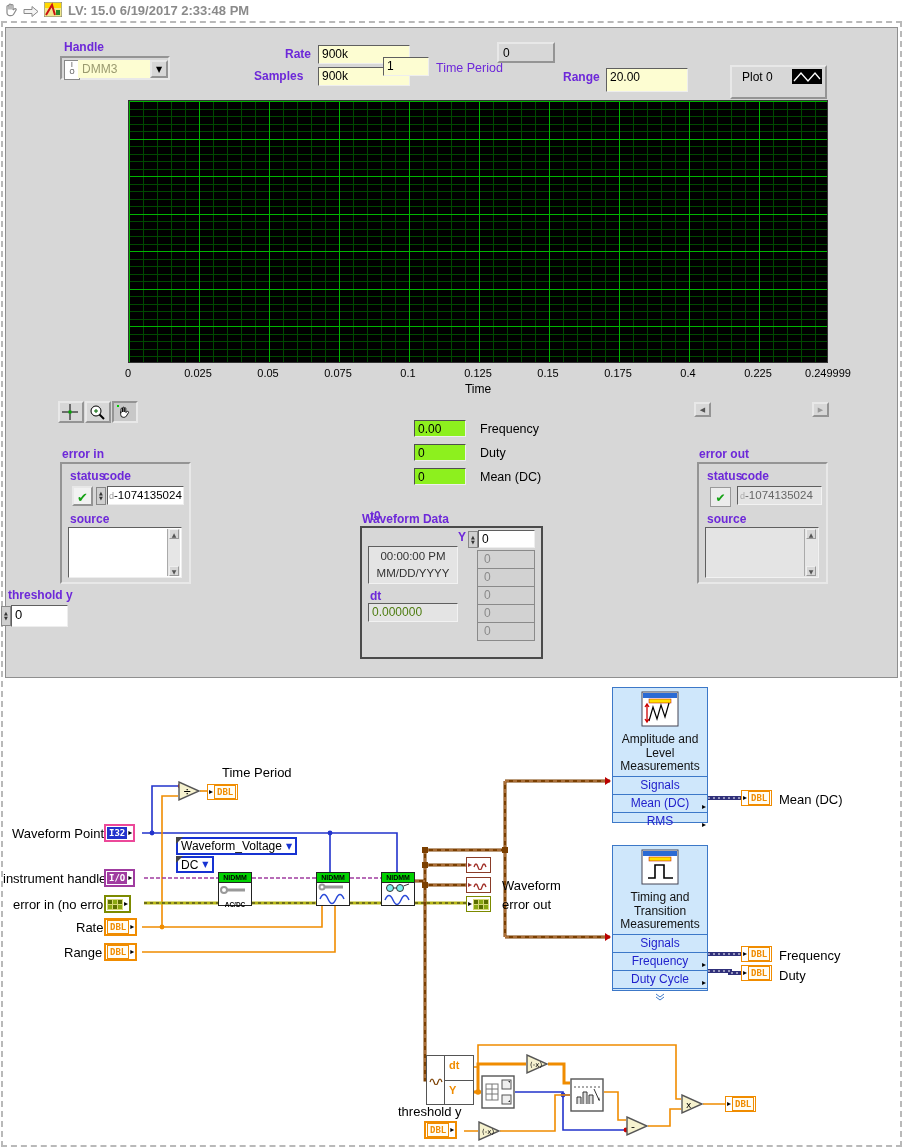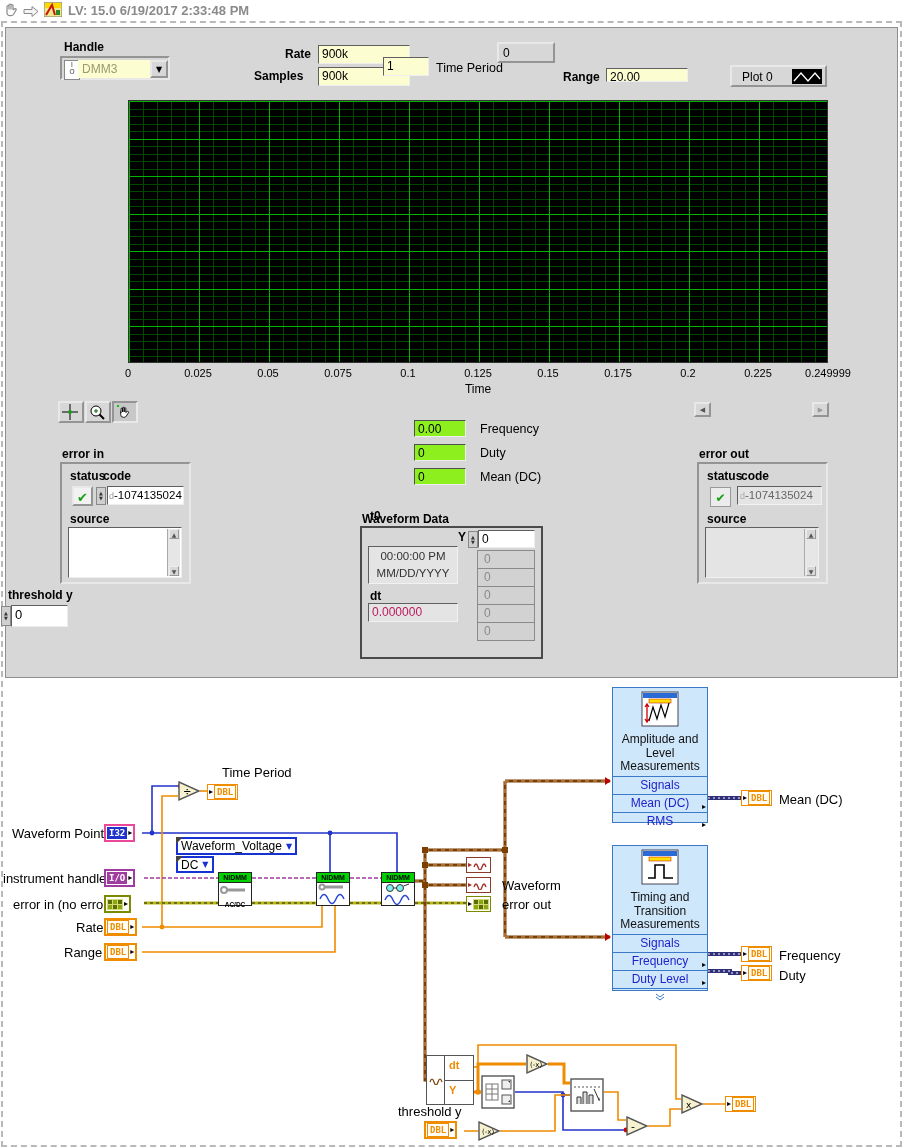"Handle" .lbl { color: #000000 -> #6d28d9 }
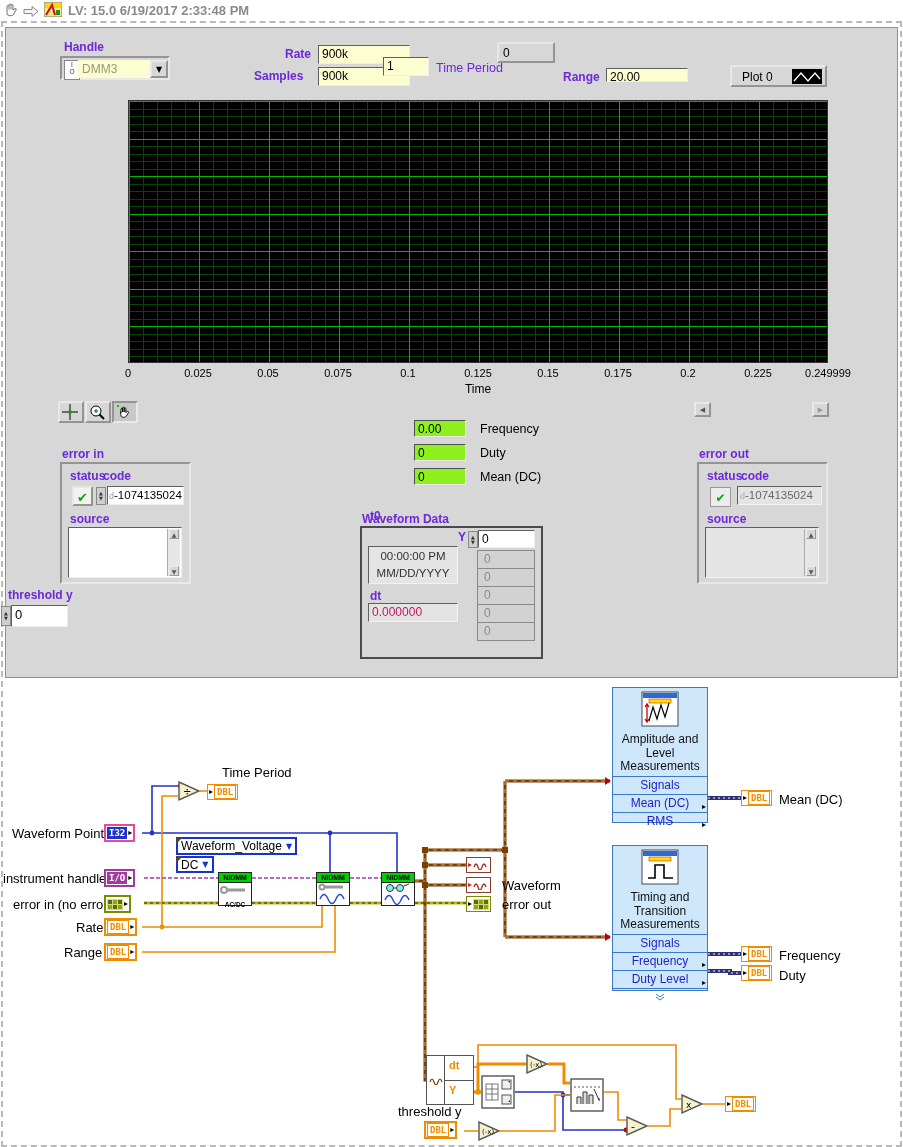"20.00" div.abs { height: 14px -> 24px }
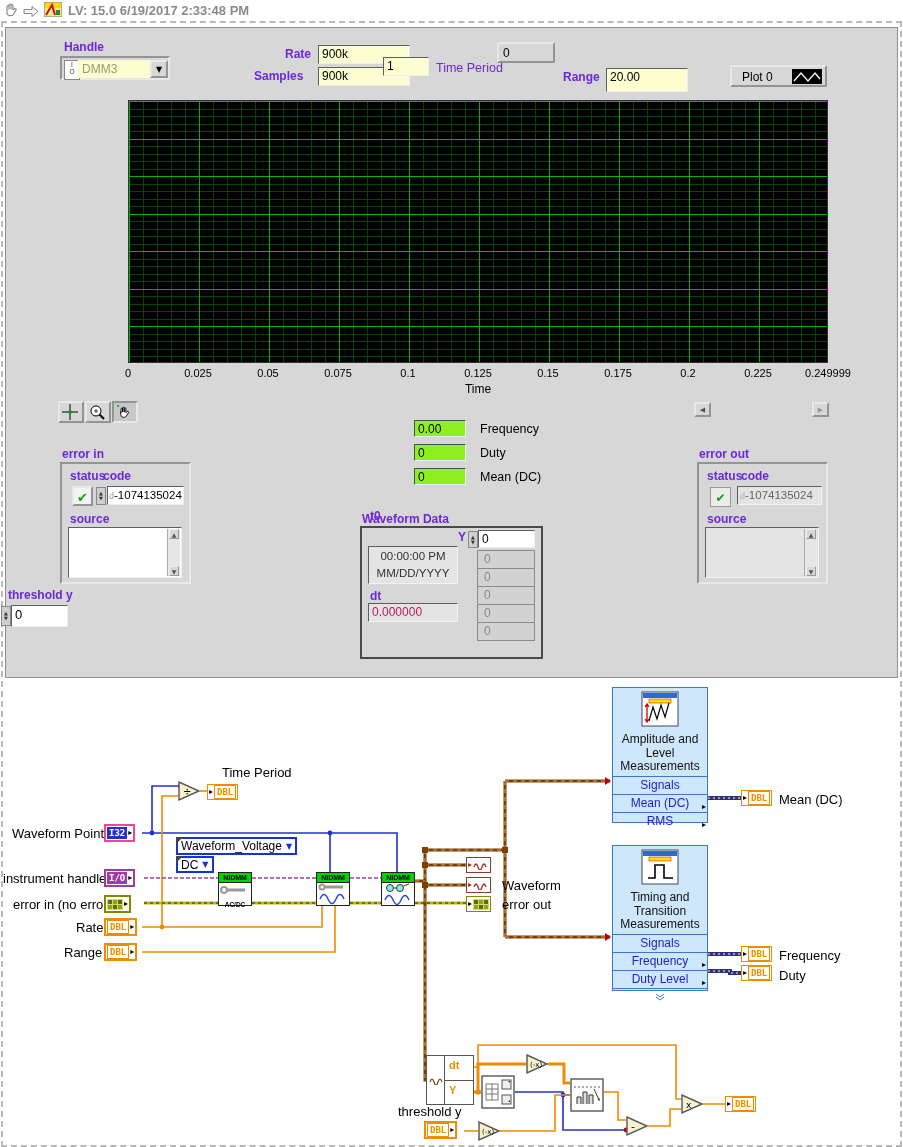"Plot 0" div.abs { height: 22px -> 34px }
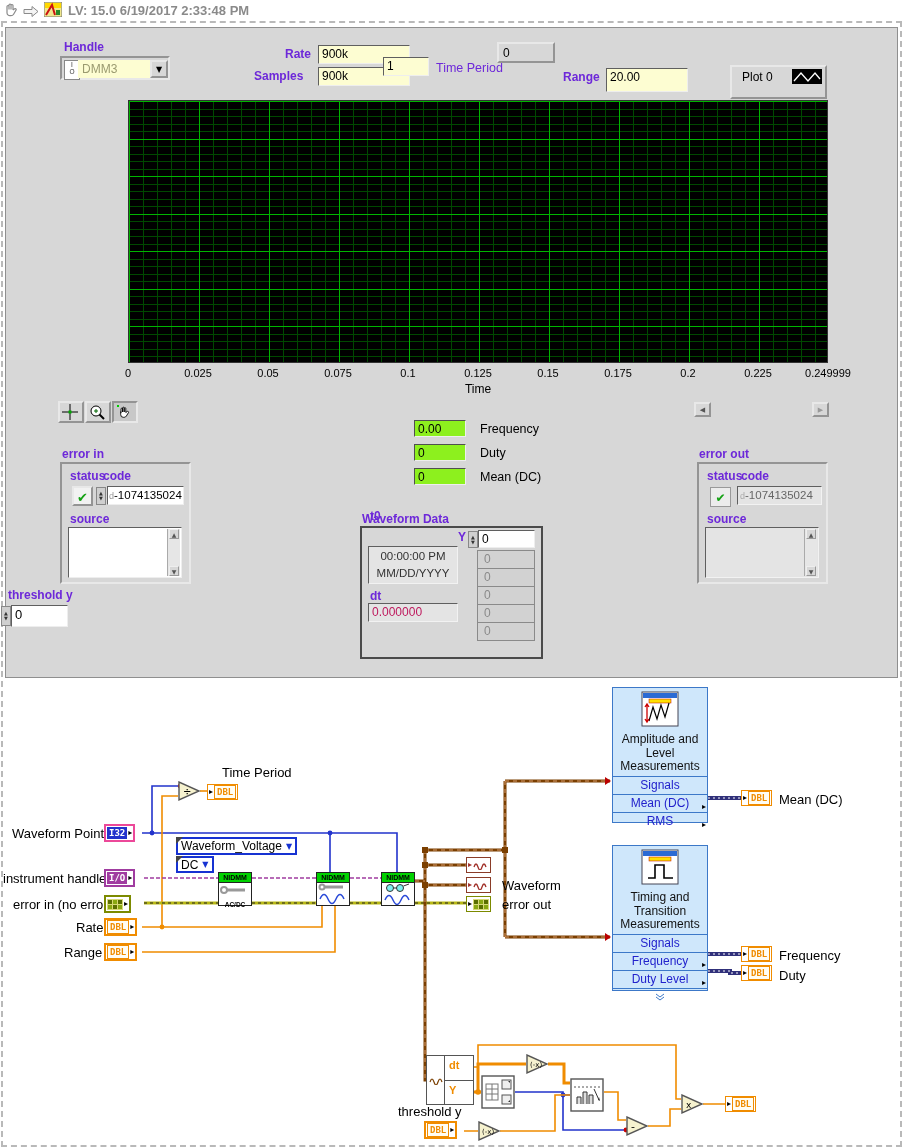"0.2" span.xtick { text: 0.2 -> 0.4 }
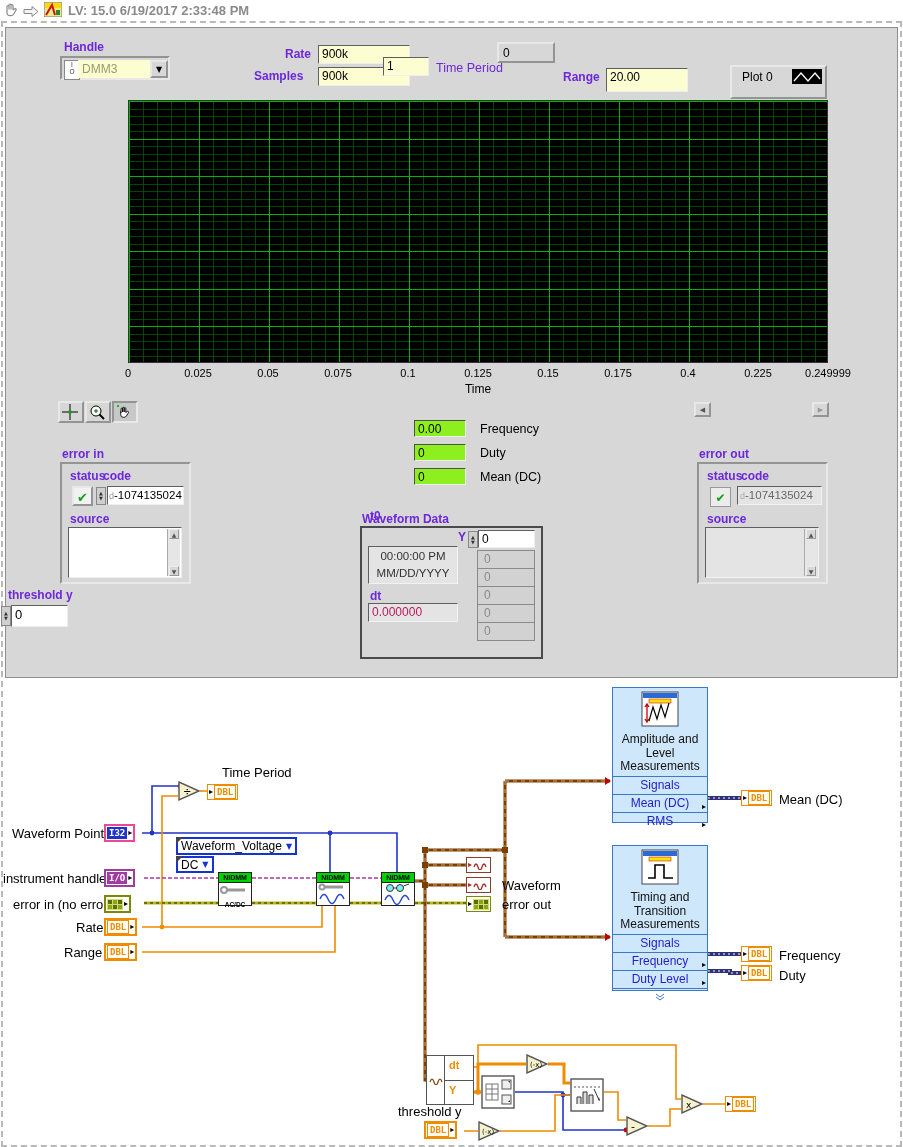"0.000000" div.abs { color: #be185d -> #4d7c0f }
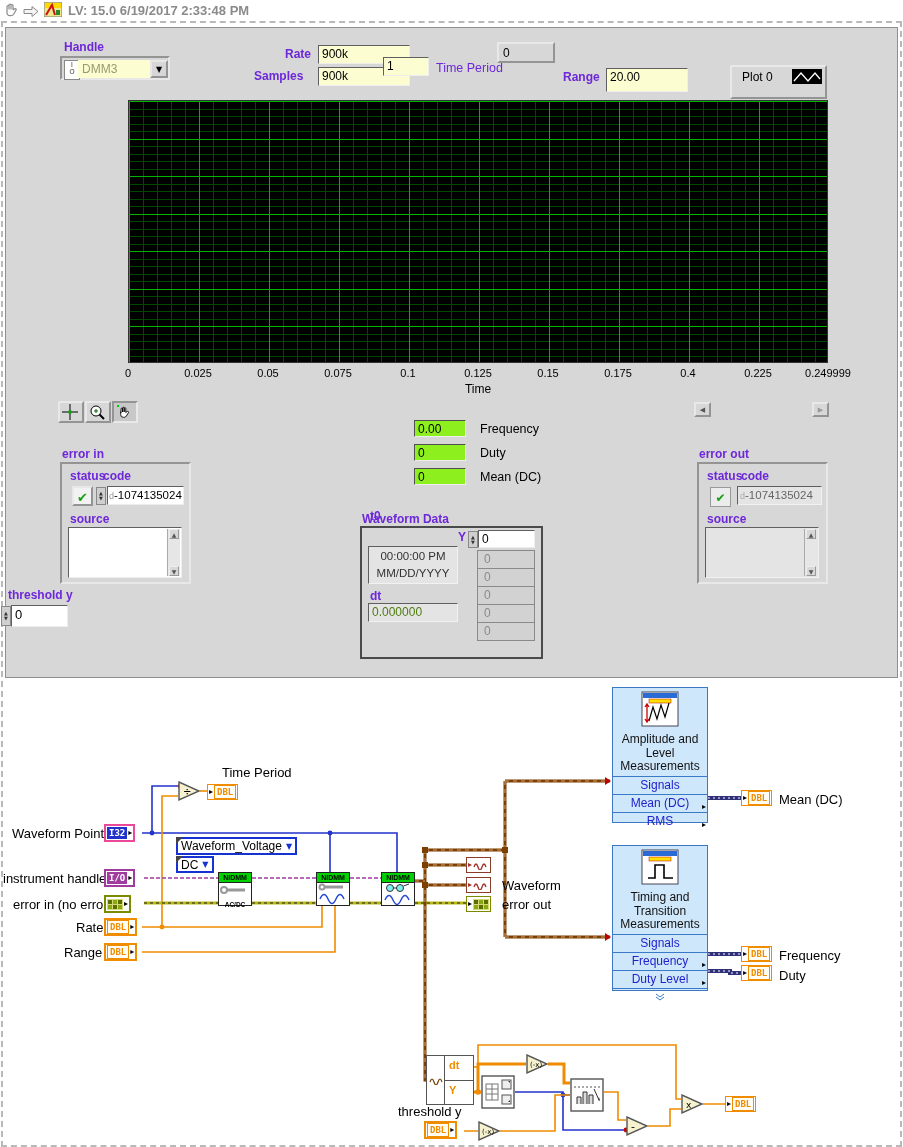"Duty Level" span { text: Level -> Cycle }
